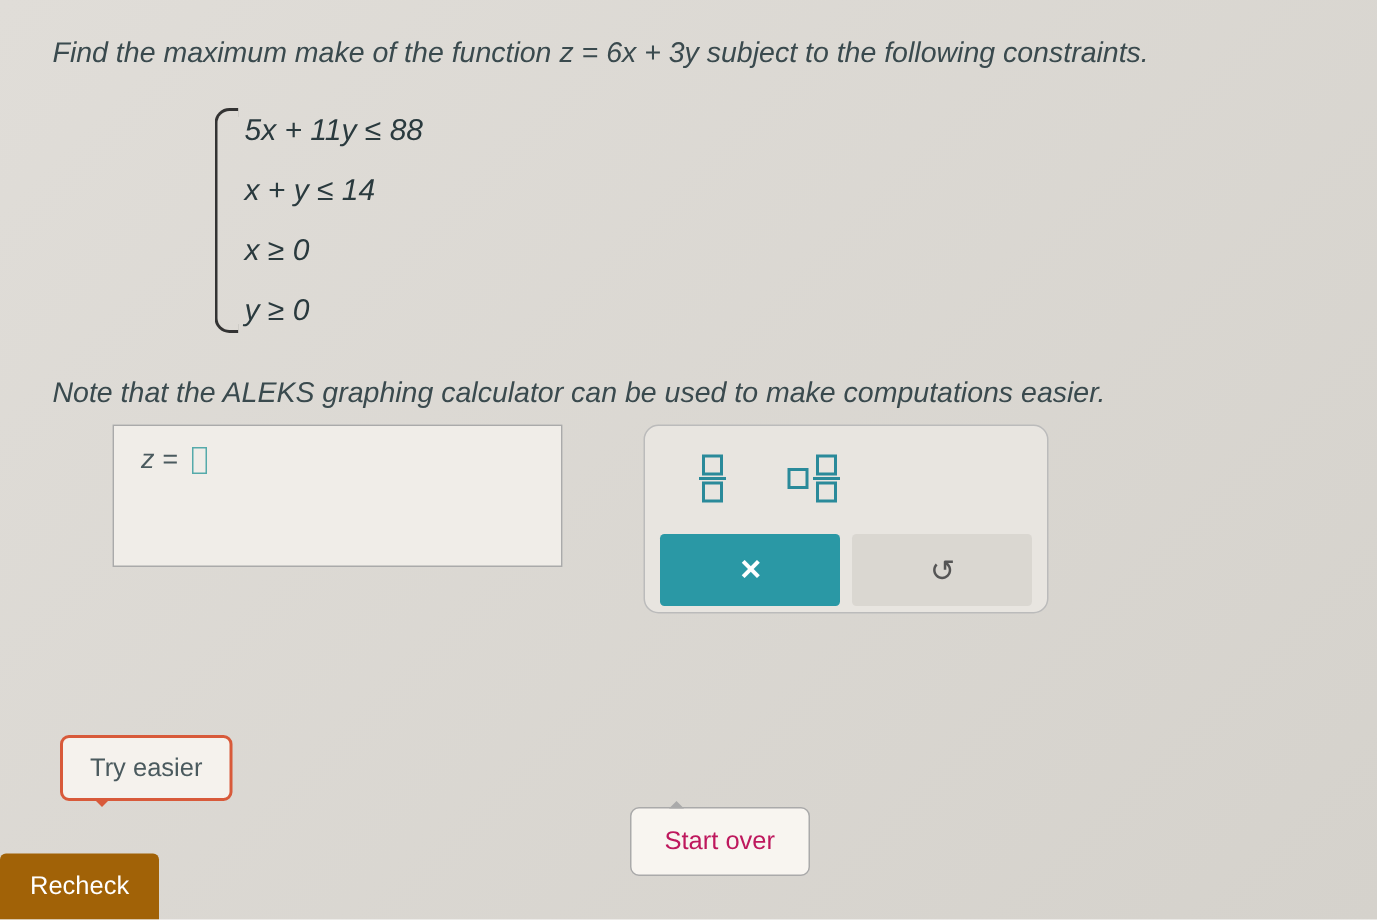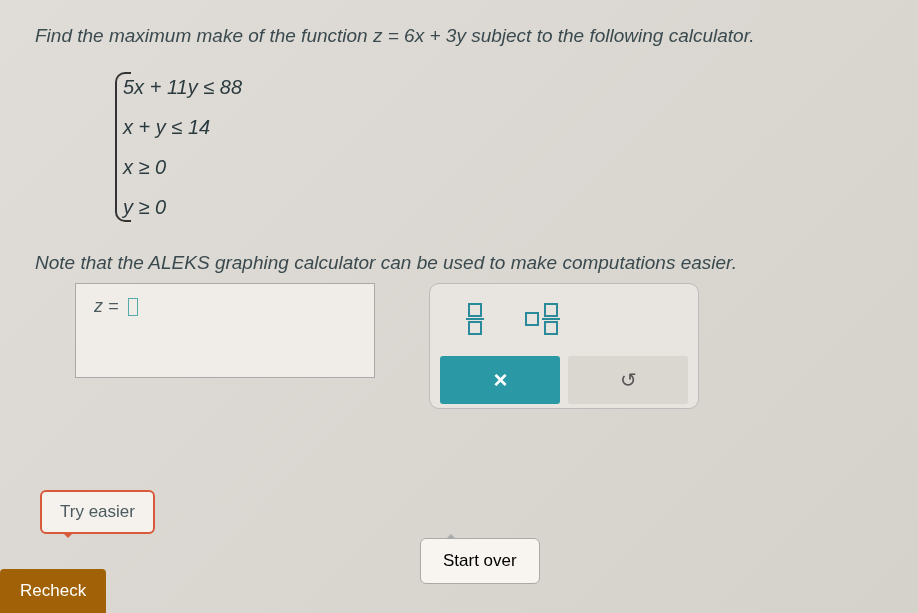"subject to the following calculator." span { text: calculator -> constraints }
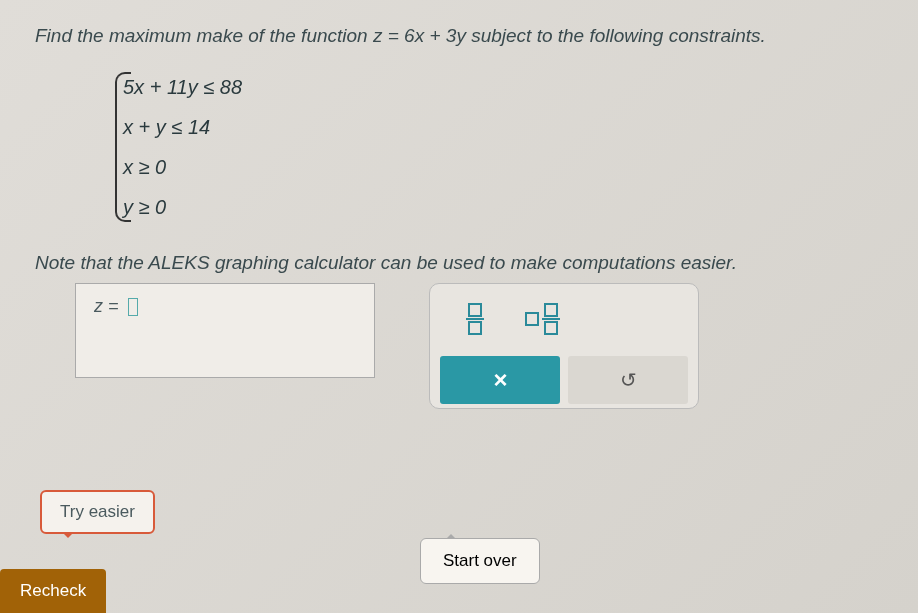"5x + 11y ≤ 88" .constraints { margin-left: 80px -> 108px; padding-left: 8px -> 20px }
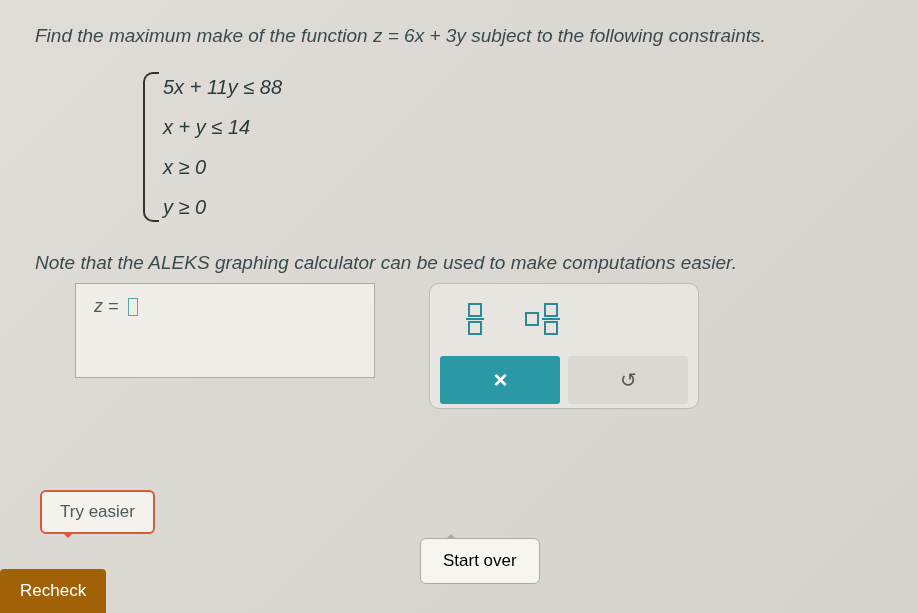"Start over" .start-over { color: #000000 -> #be185d }
